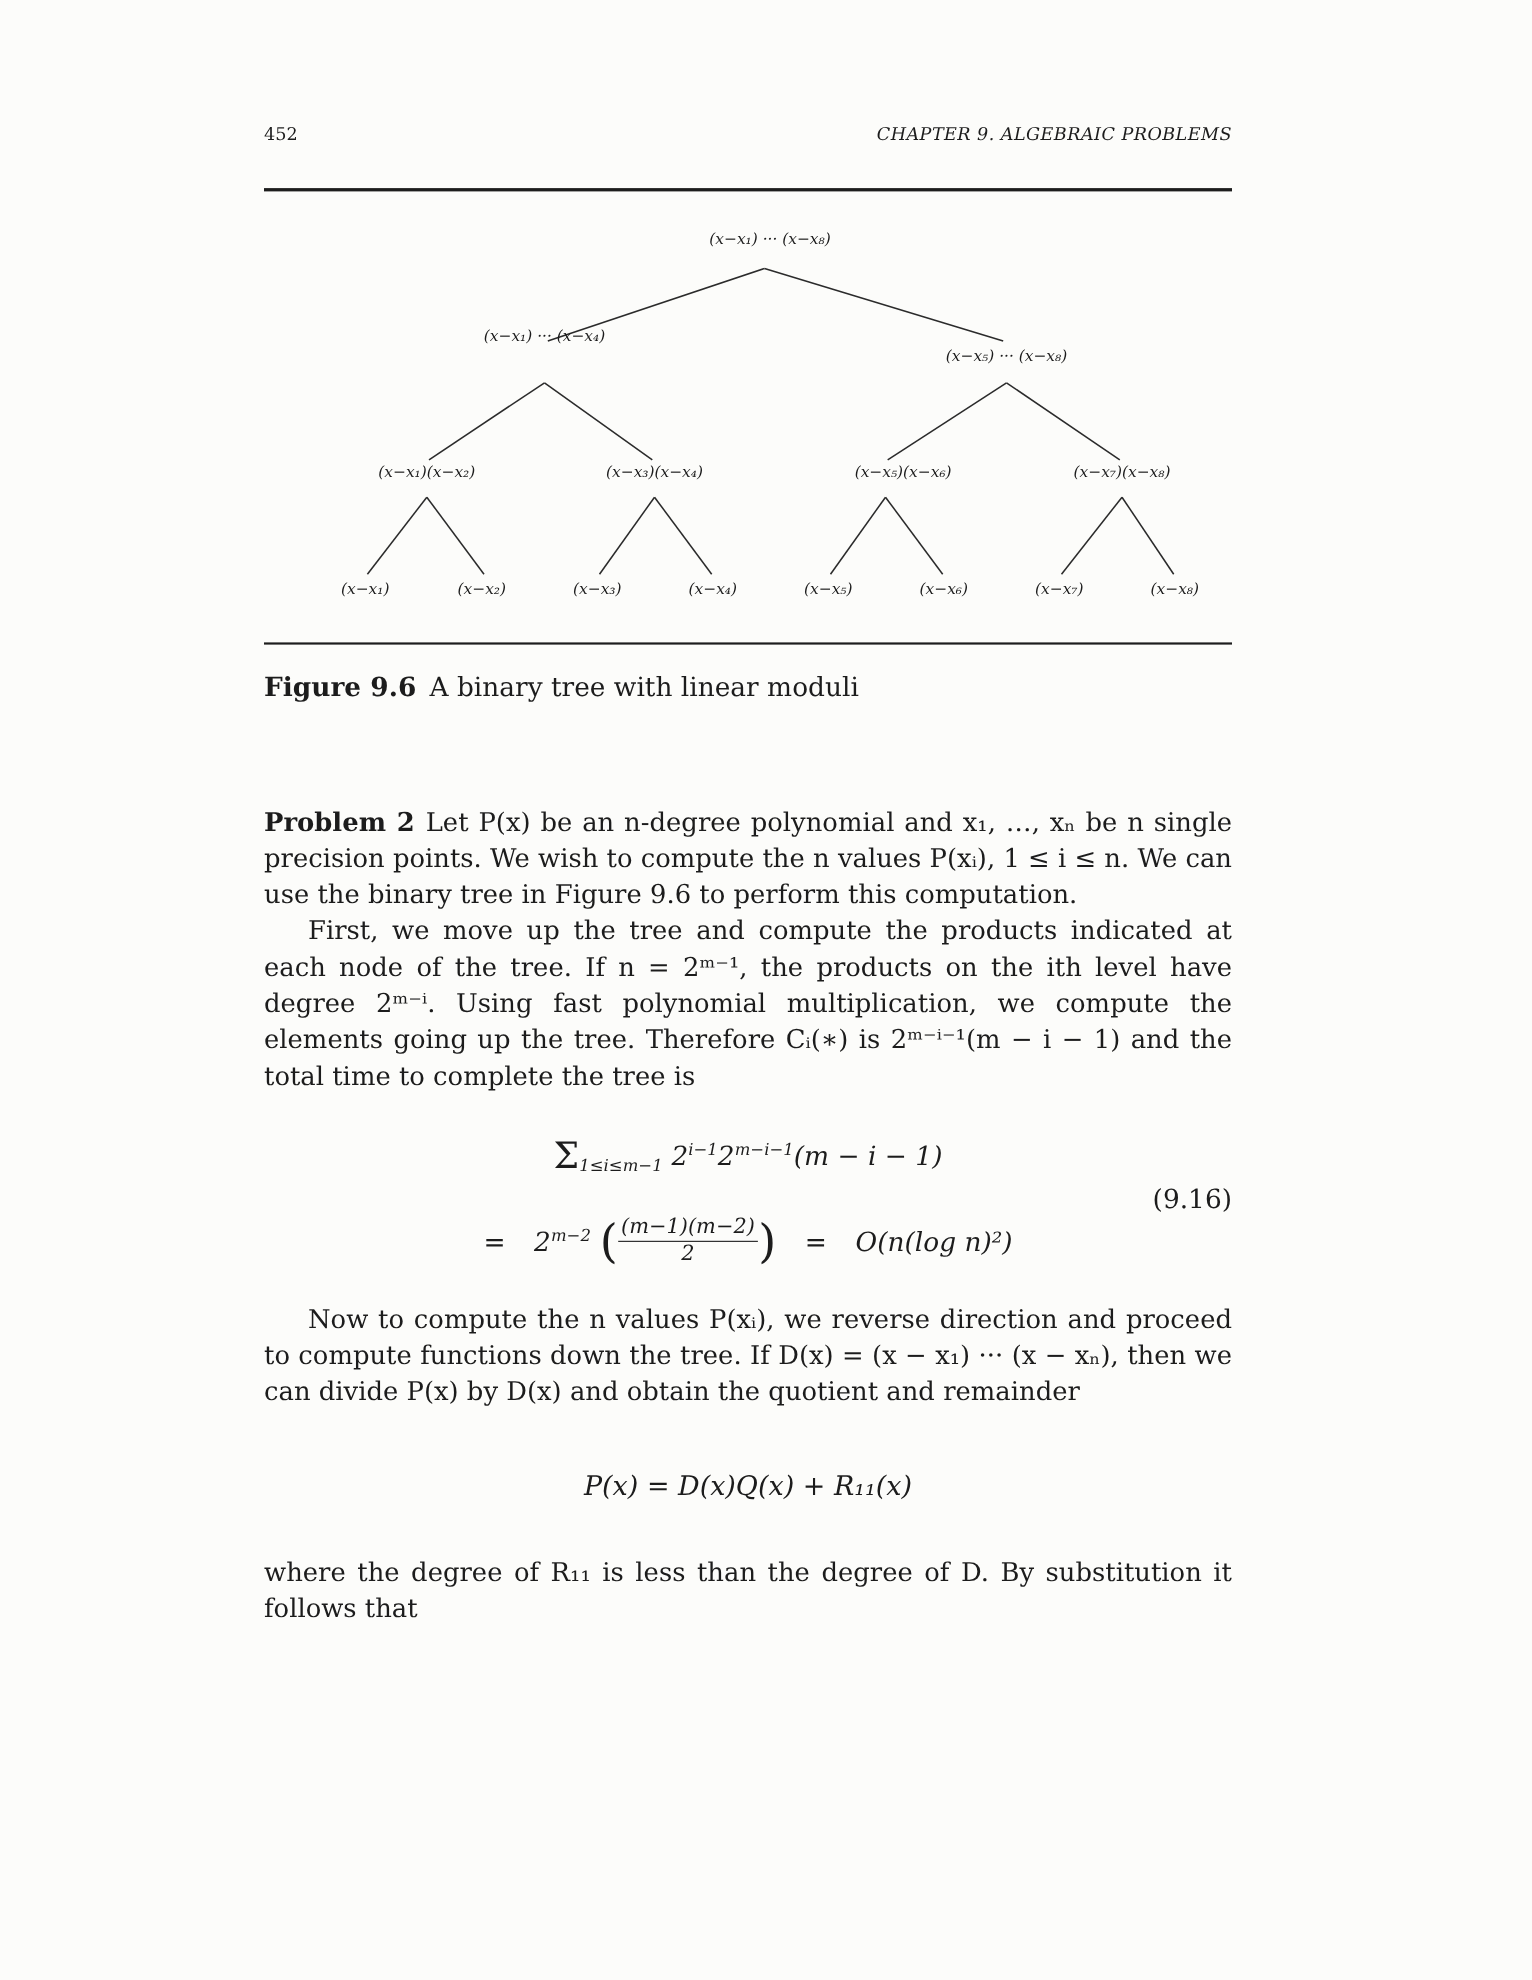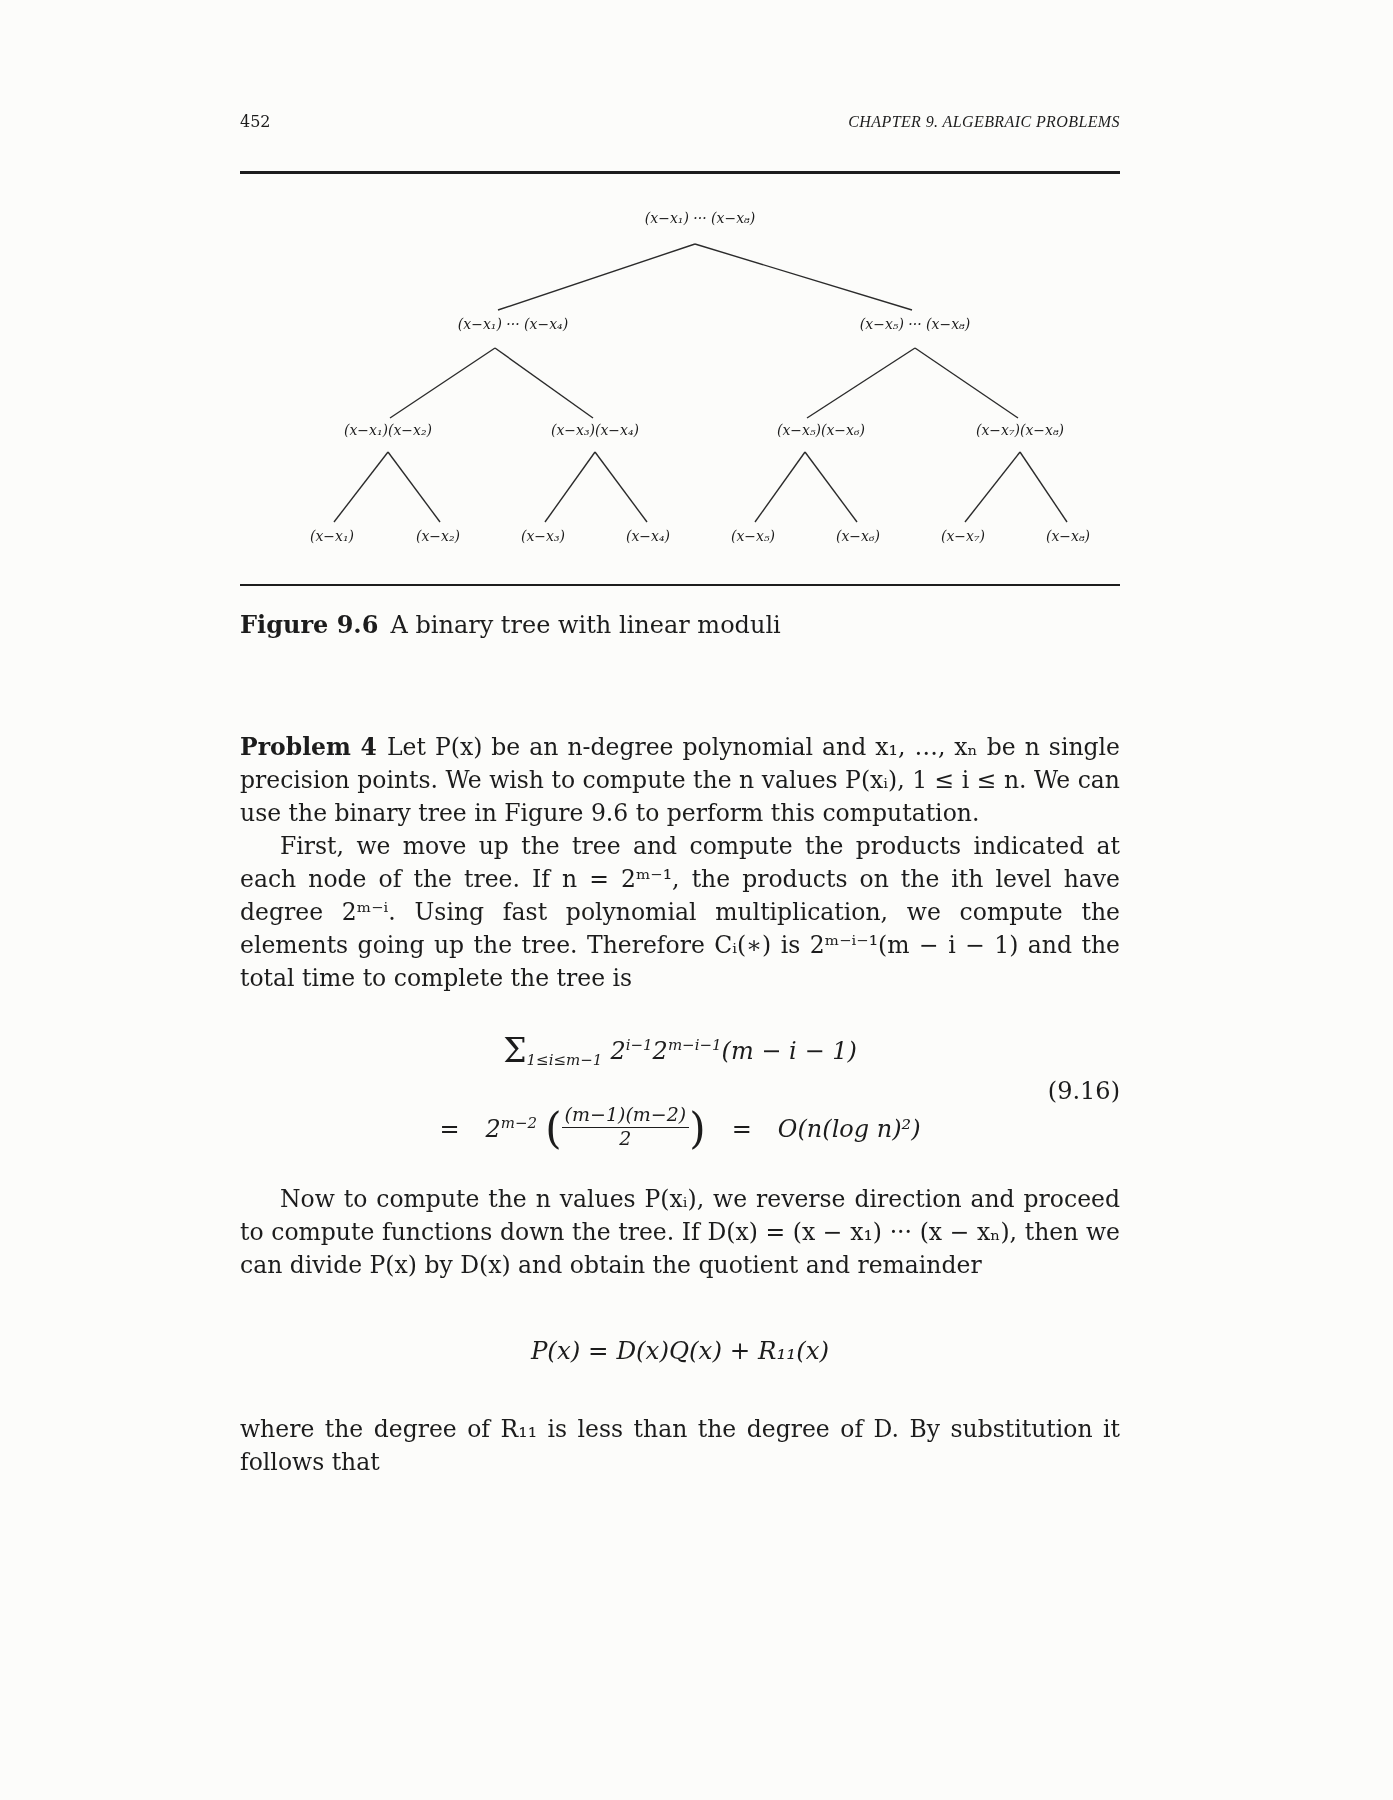"CHAPTER 9. ALGEBRAIC PROBLEMS" .chapter { font-family: Liberation Serif, serif -> none }
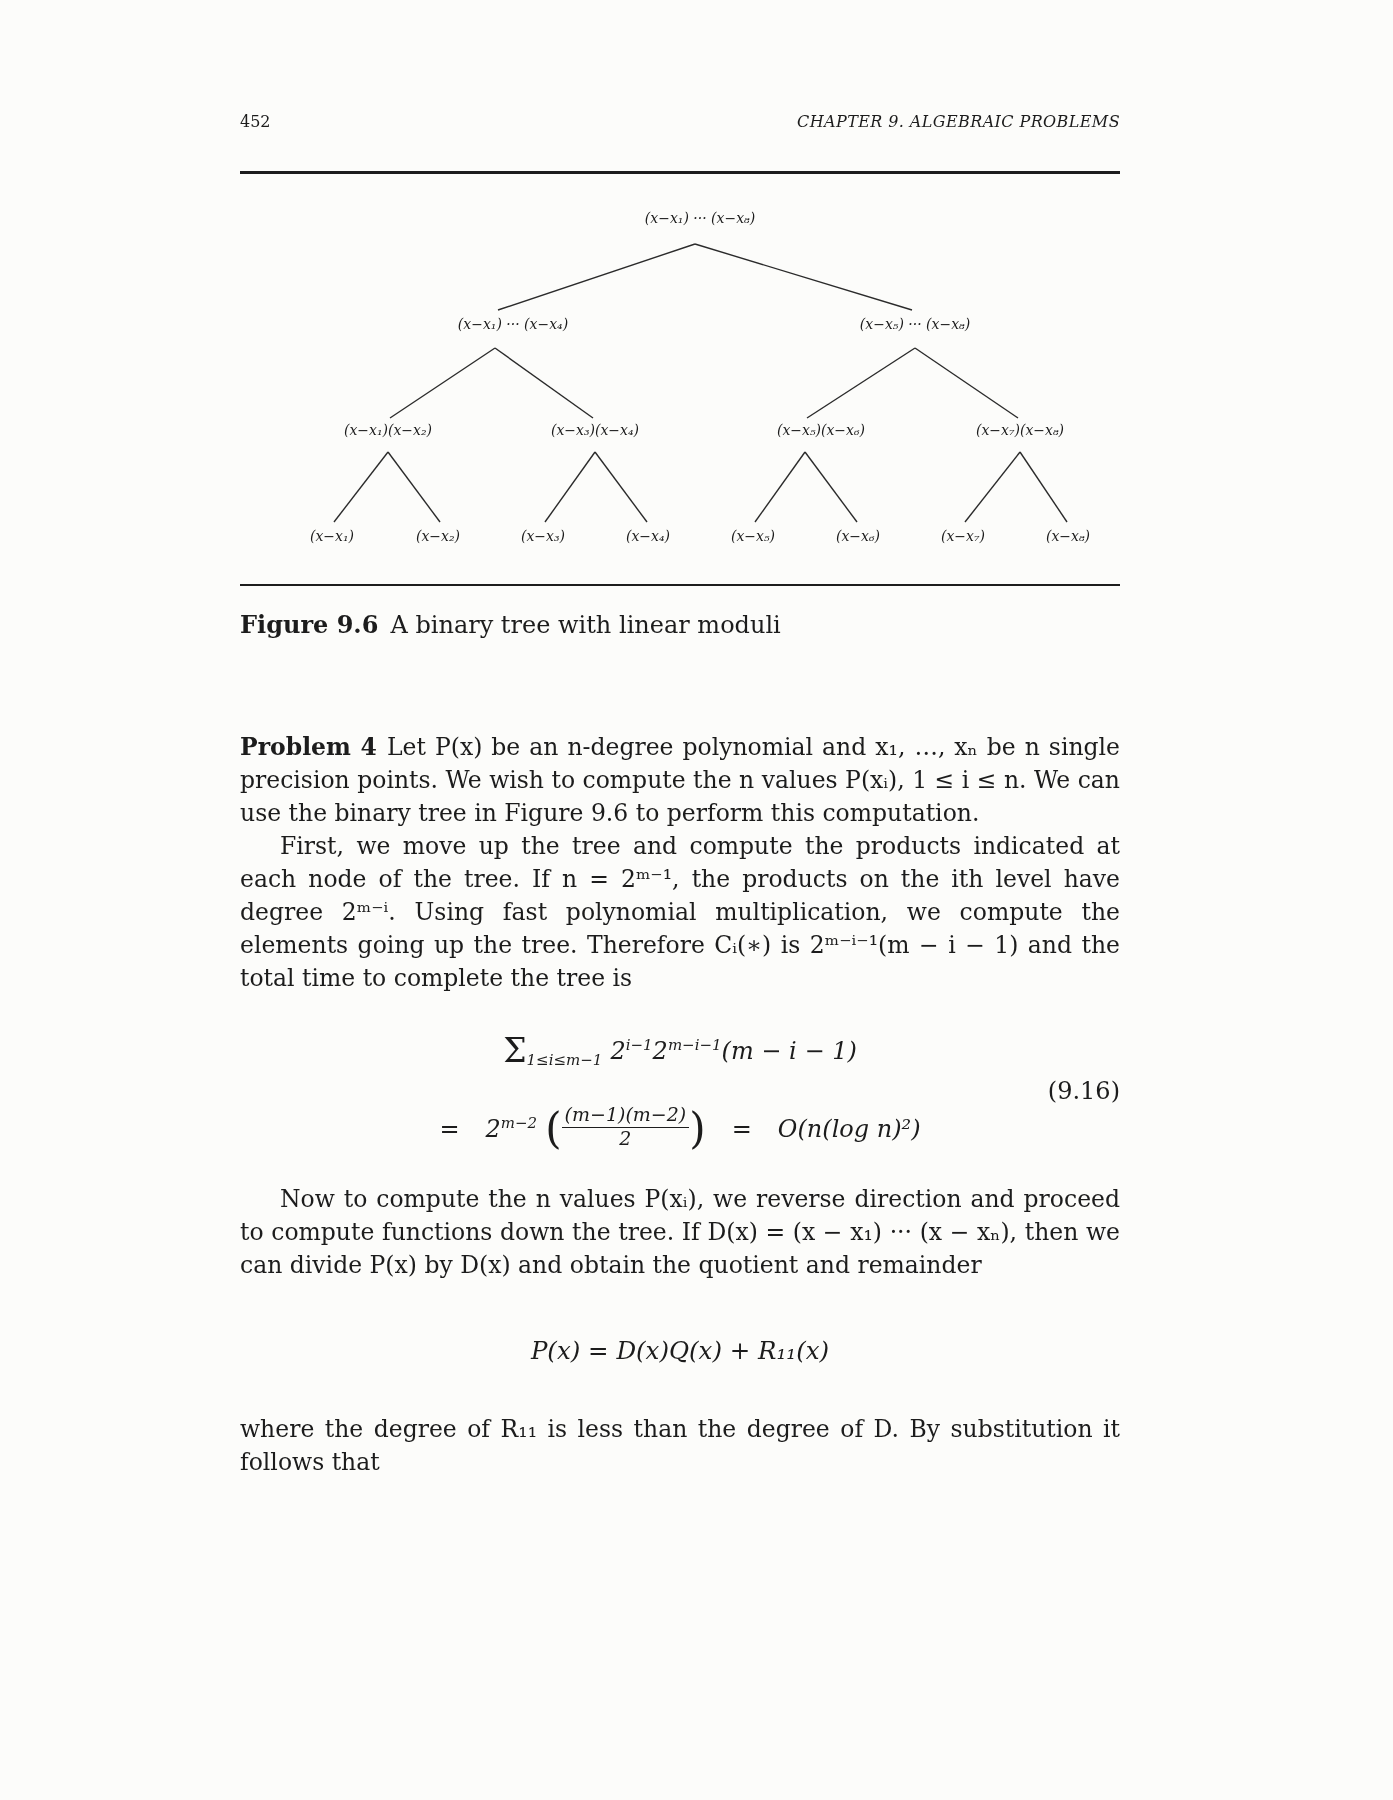"(x−x₁) ··· (x−x₄)" div.node { margin-left: 18px -> none; top: 118px -> 100px }
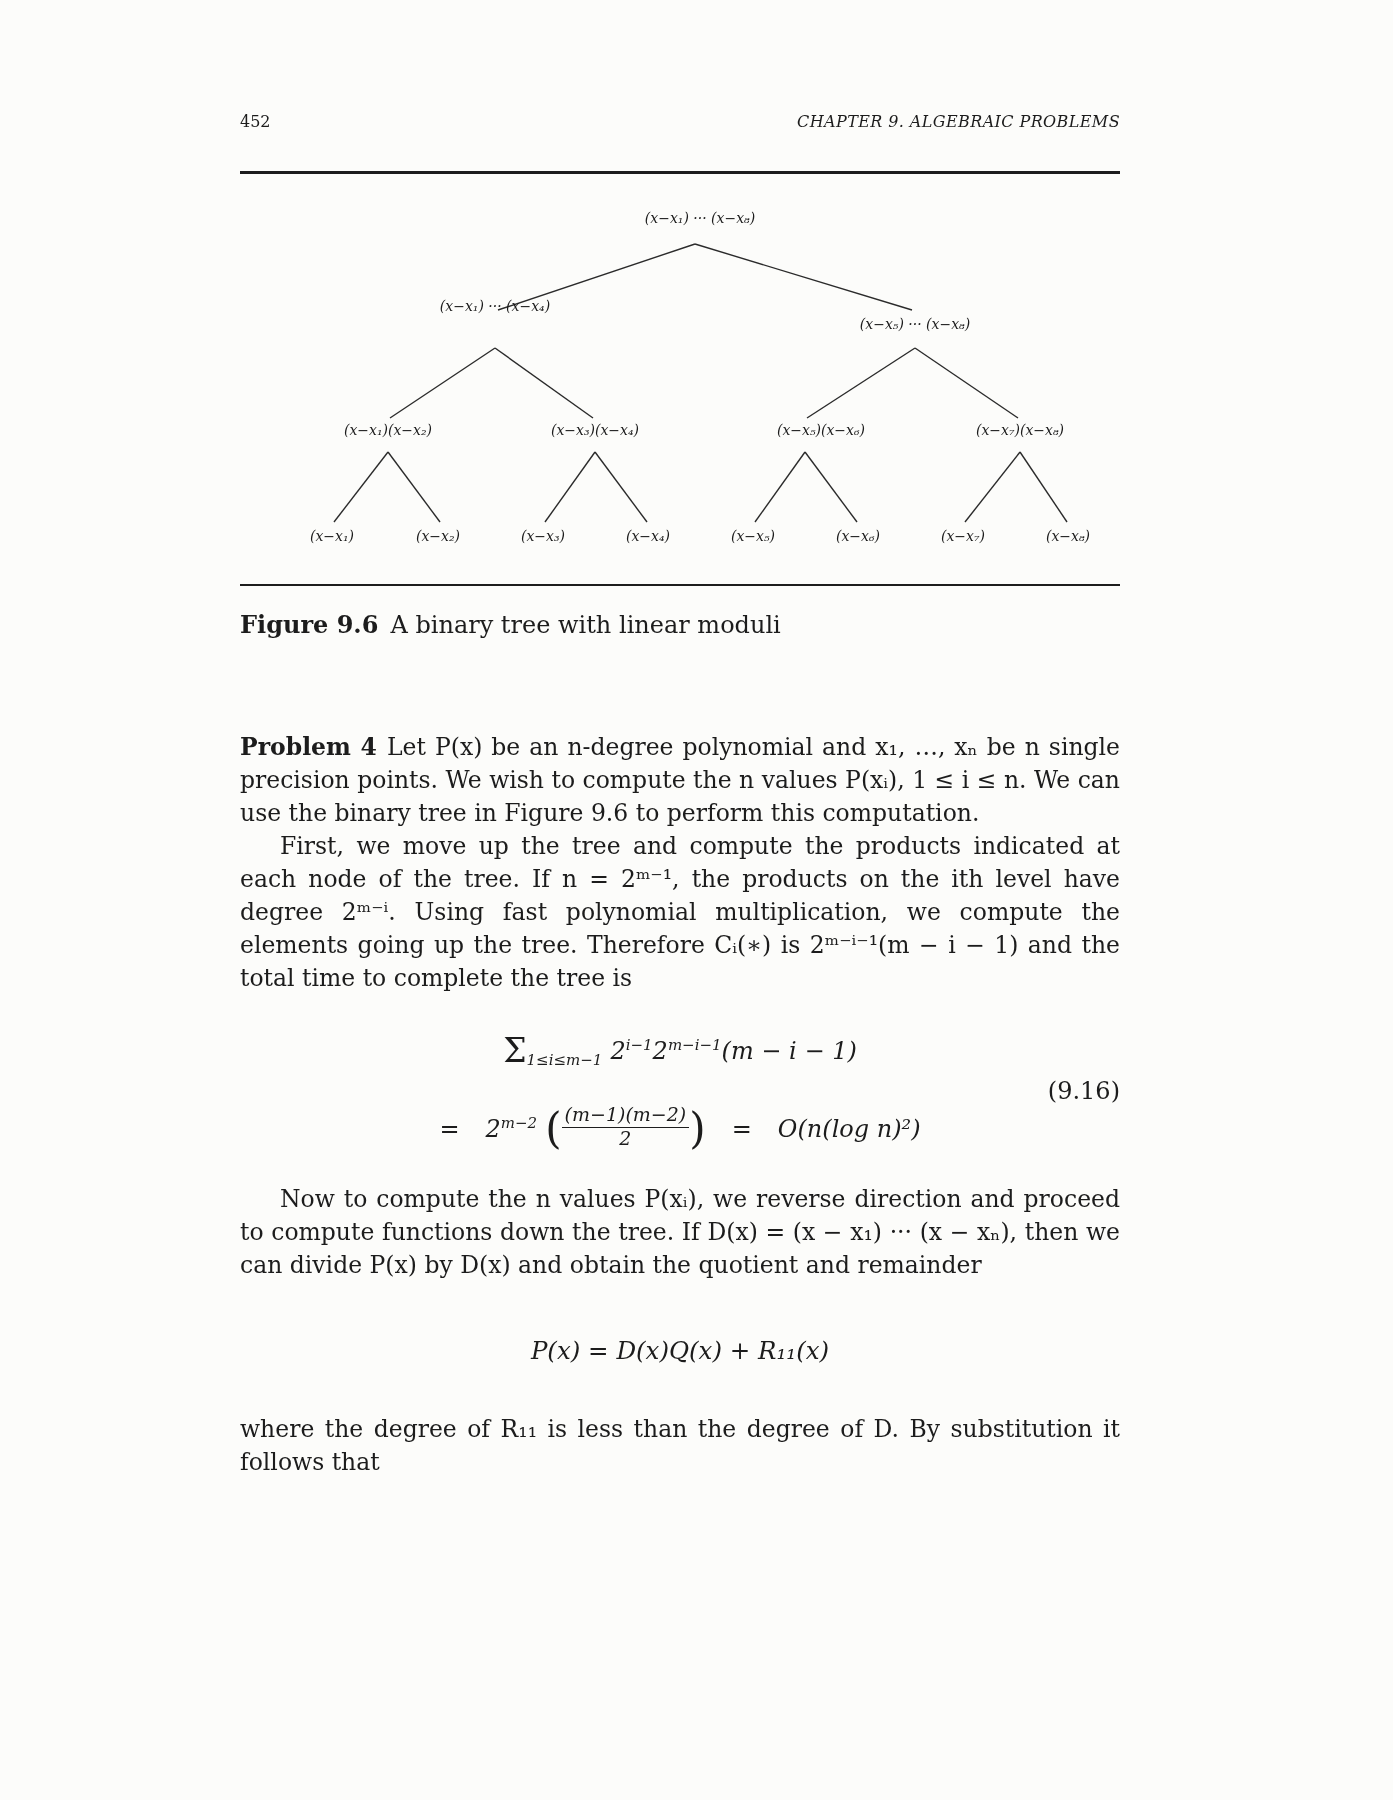"Problem 4" span.prob-label { text: 4 -> 2 }
